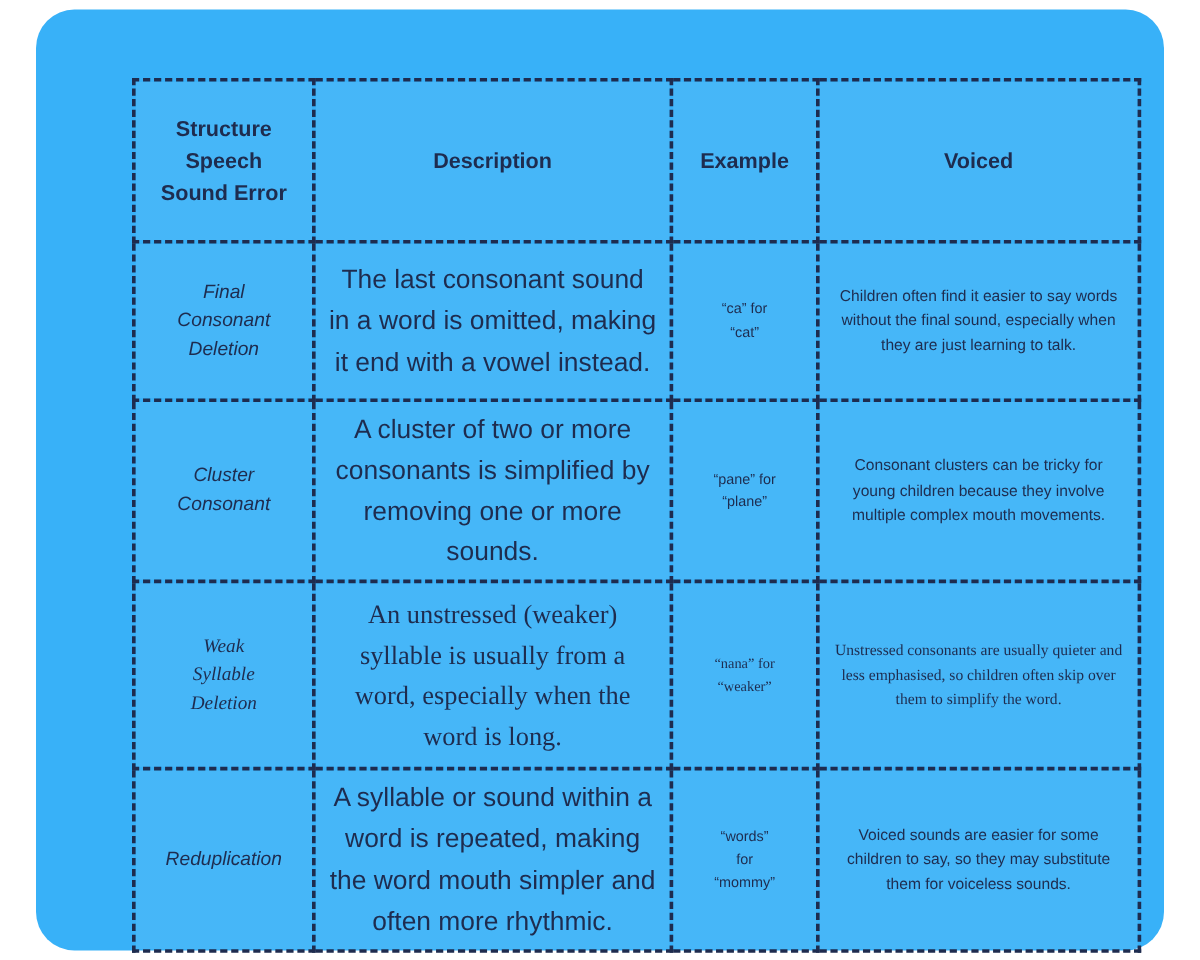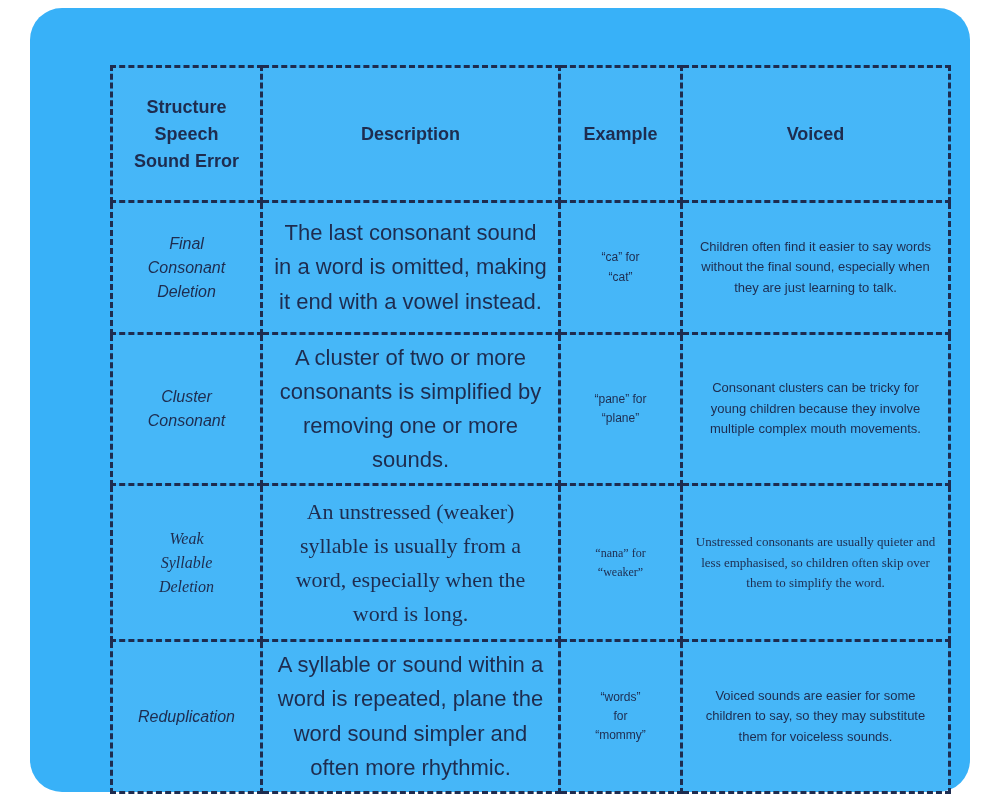"A syllable or sound within" td.cell-desc { text: plane the word sound -> making the word mouth }
